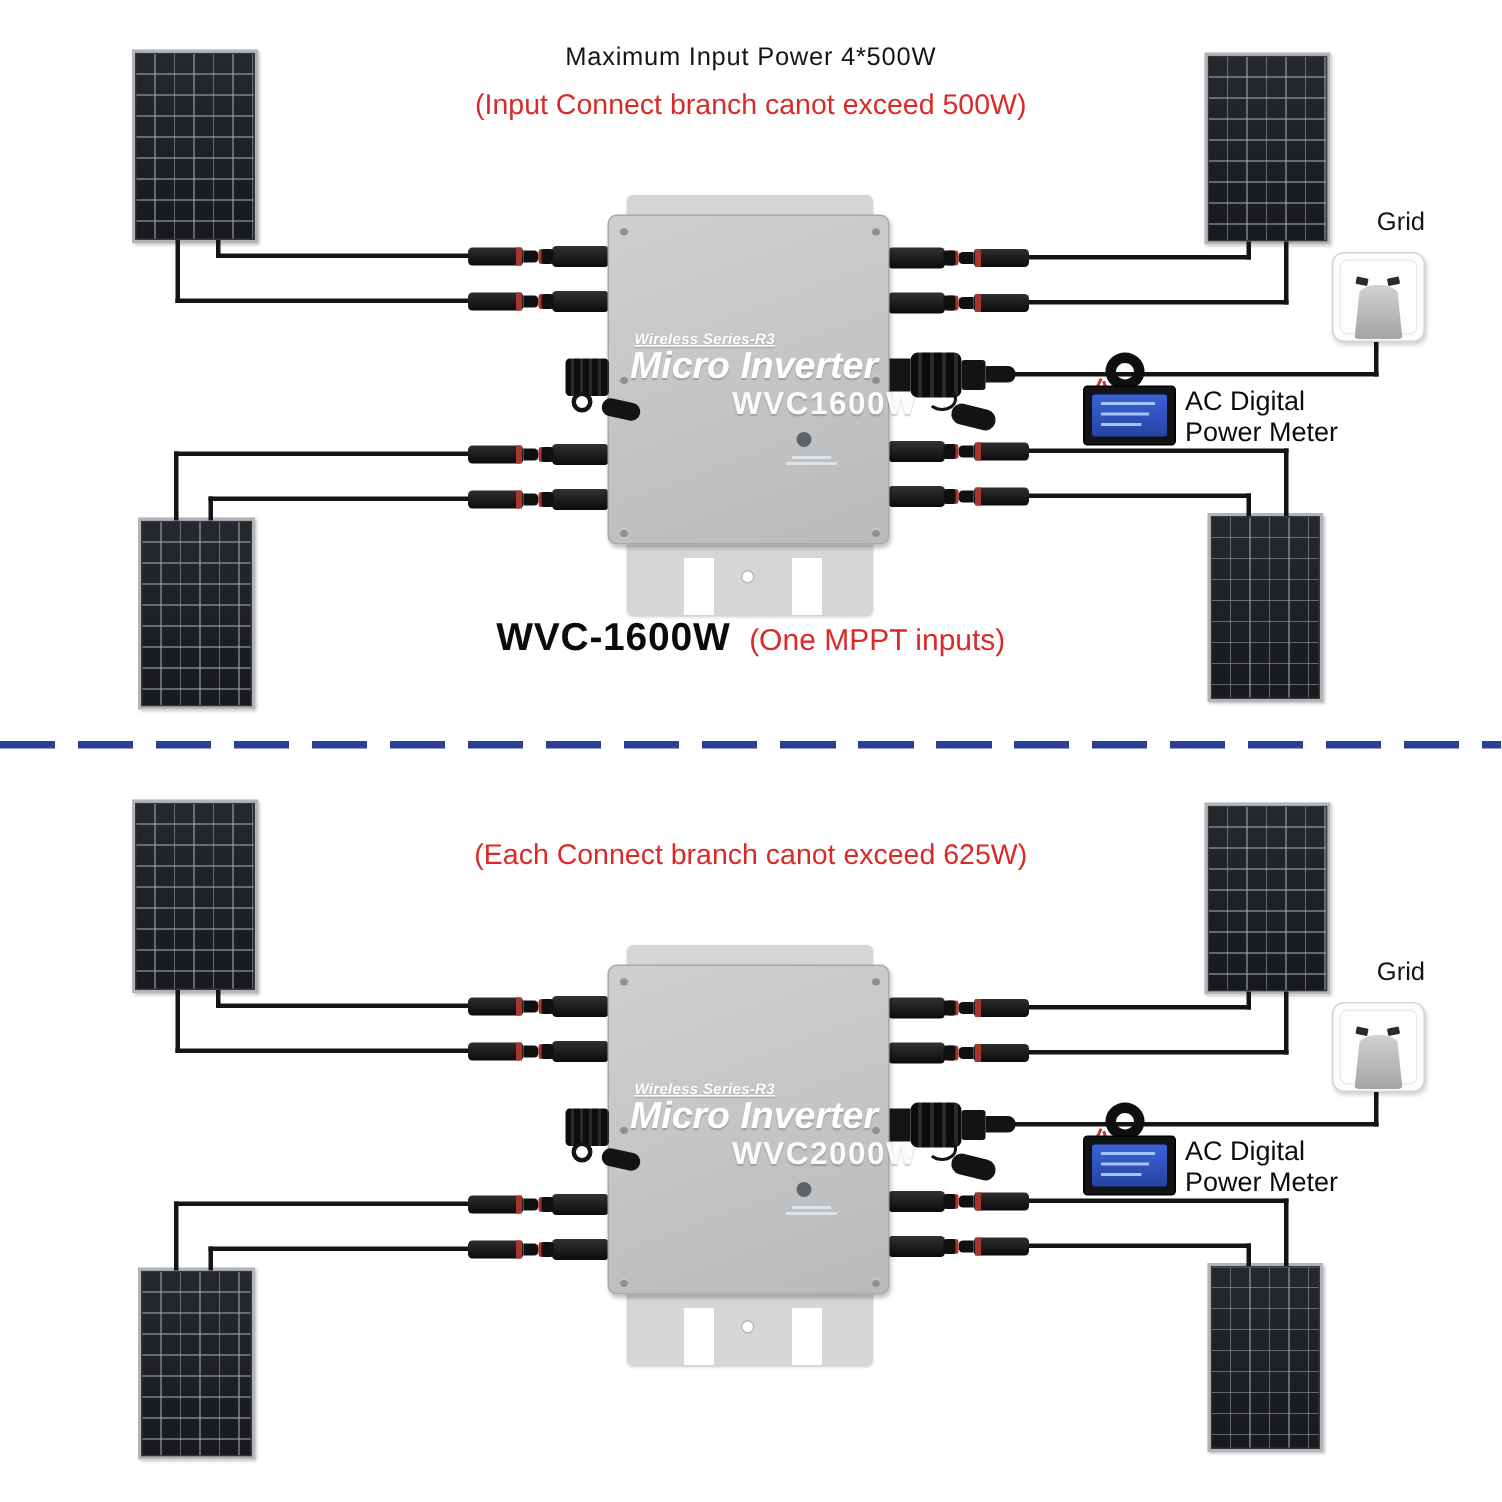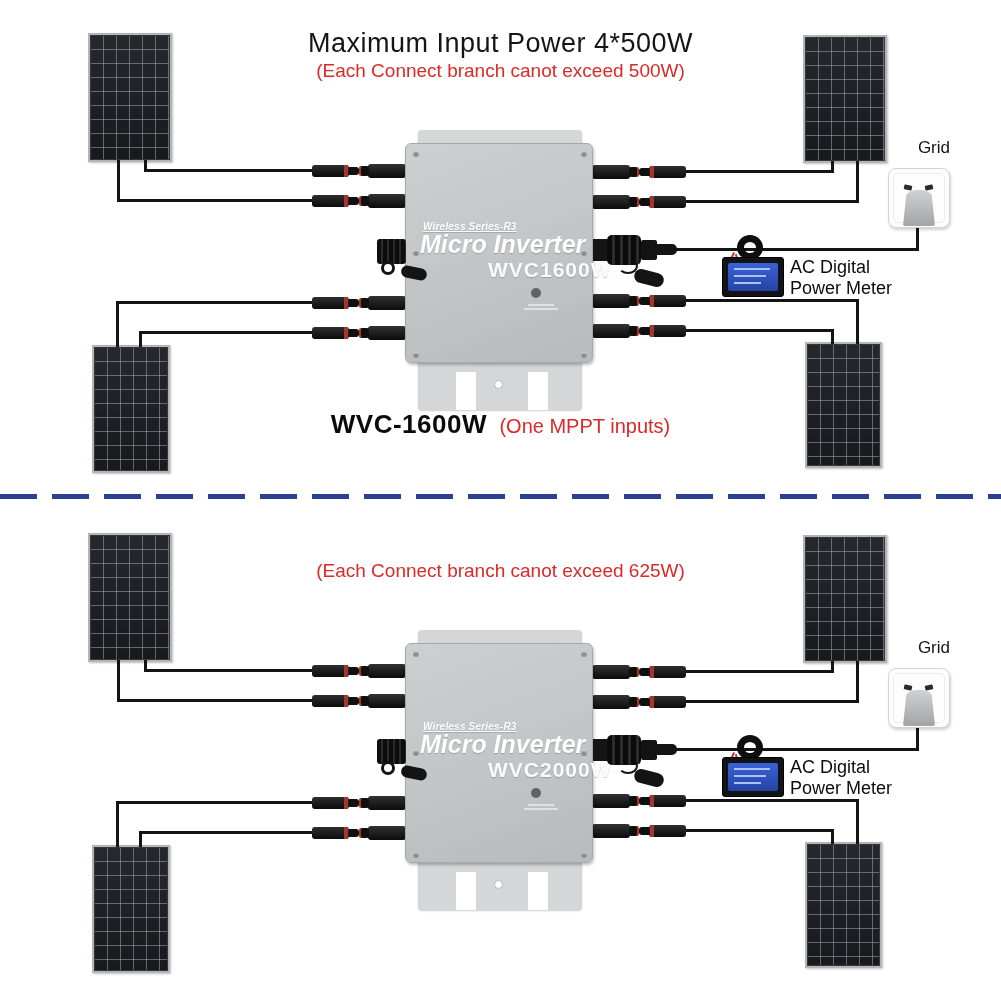"Maximum Input Power 4*500W" .t-title { font-size: 27px -> 17px }
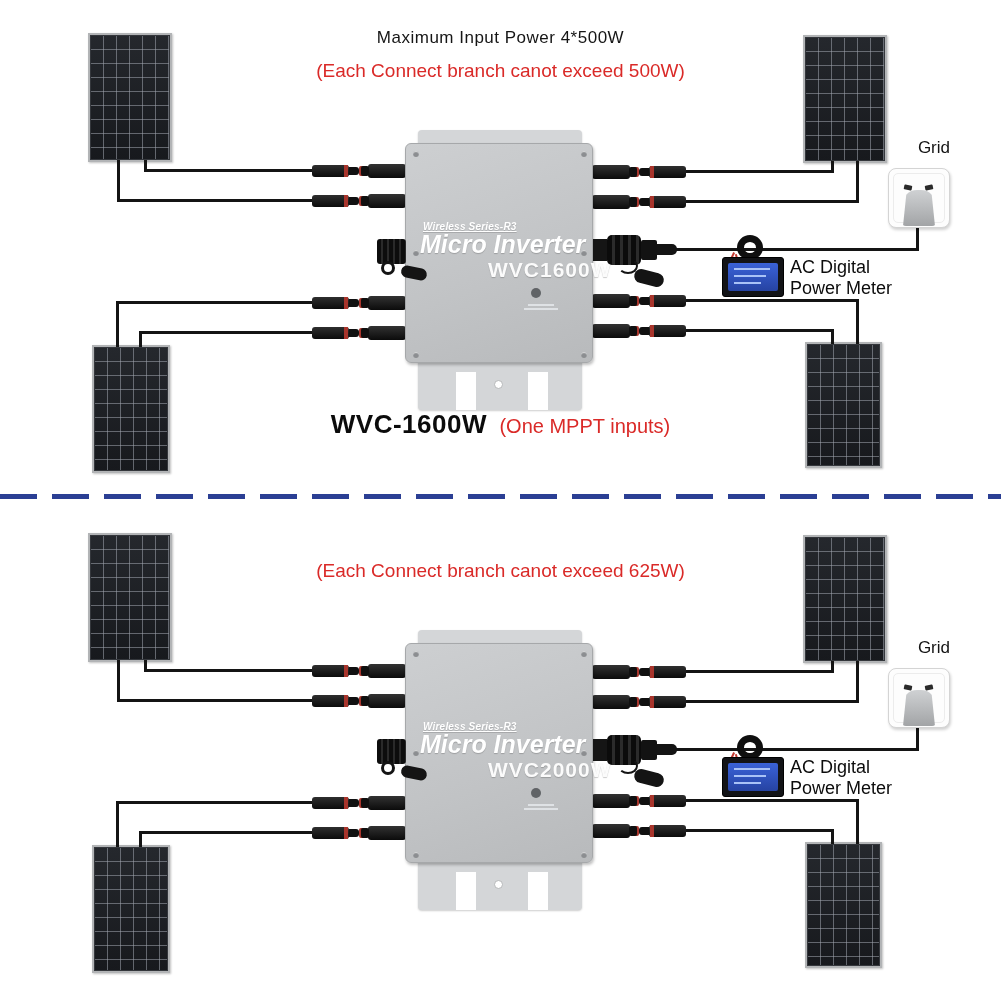"(Each Connect branch canot exceed 500W)" div.t-sub { text: Each -> Input }
